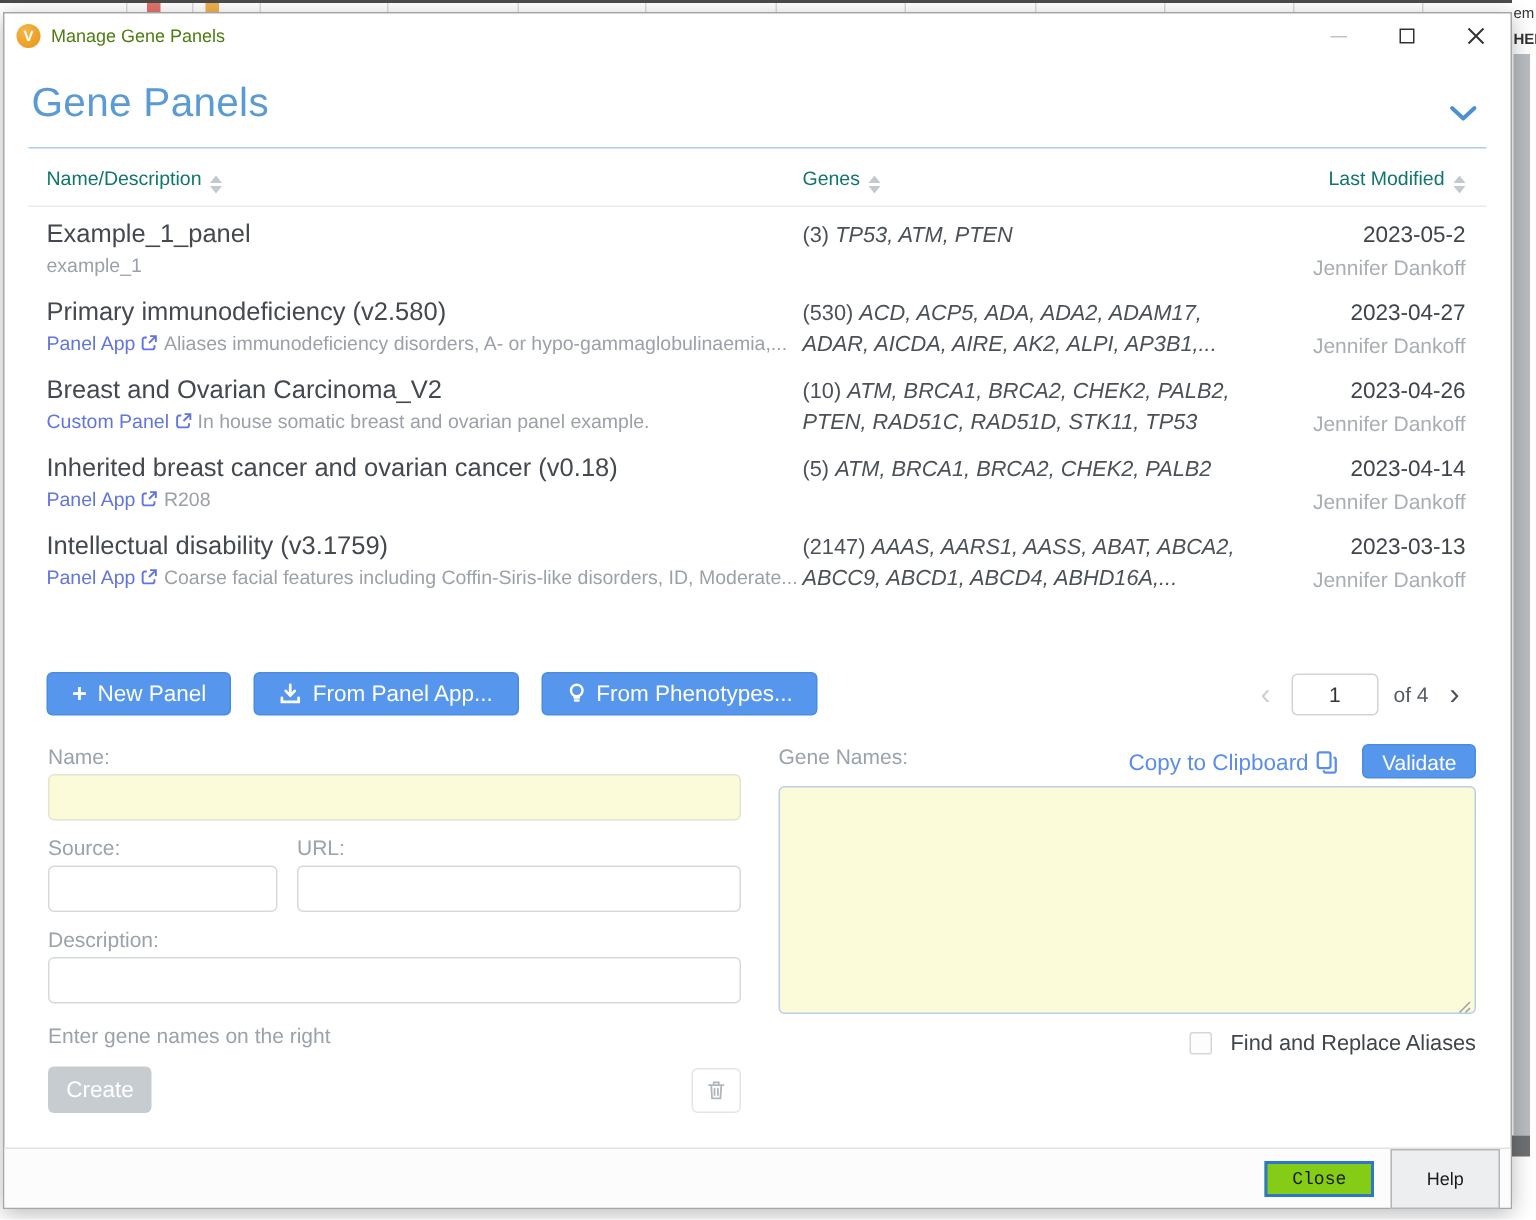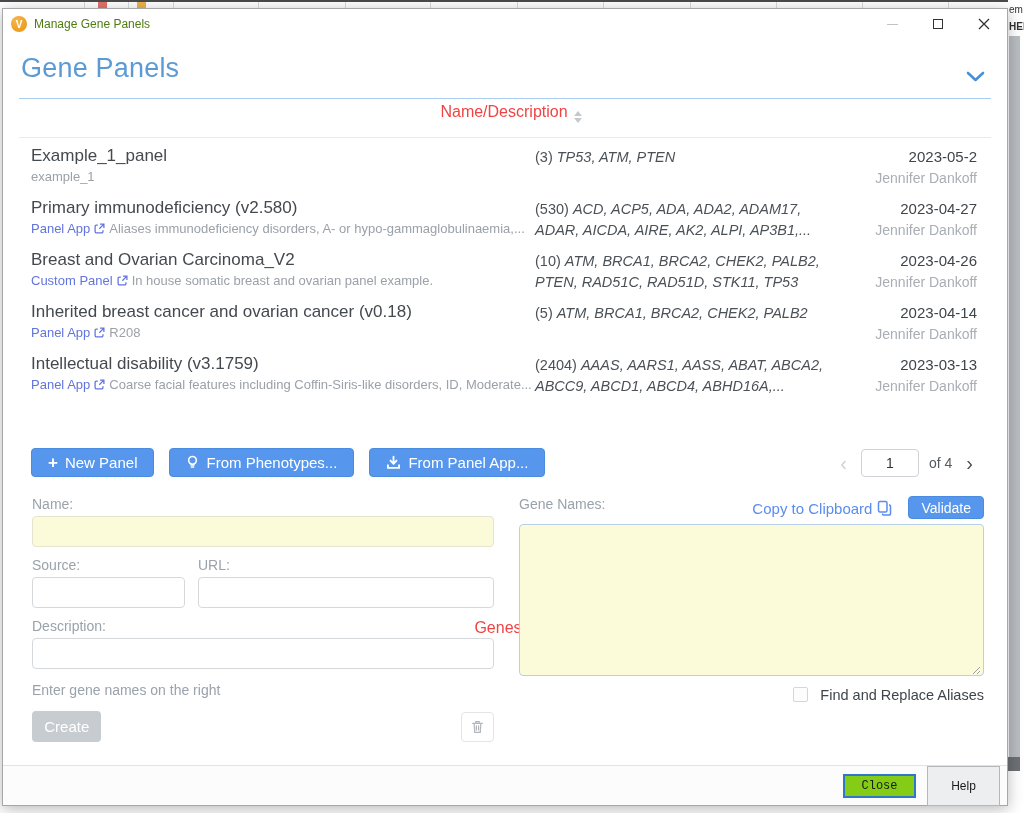"Name/Description" .gt-head { color: #ef4444 -> #0f766e; flex-direction: column -> none; font-size: 16px -> 13px }
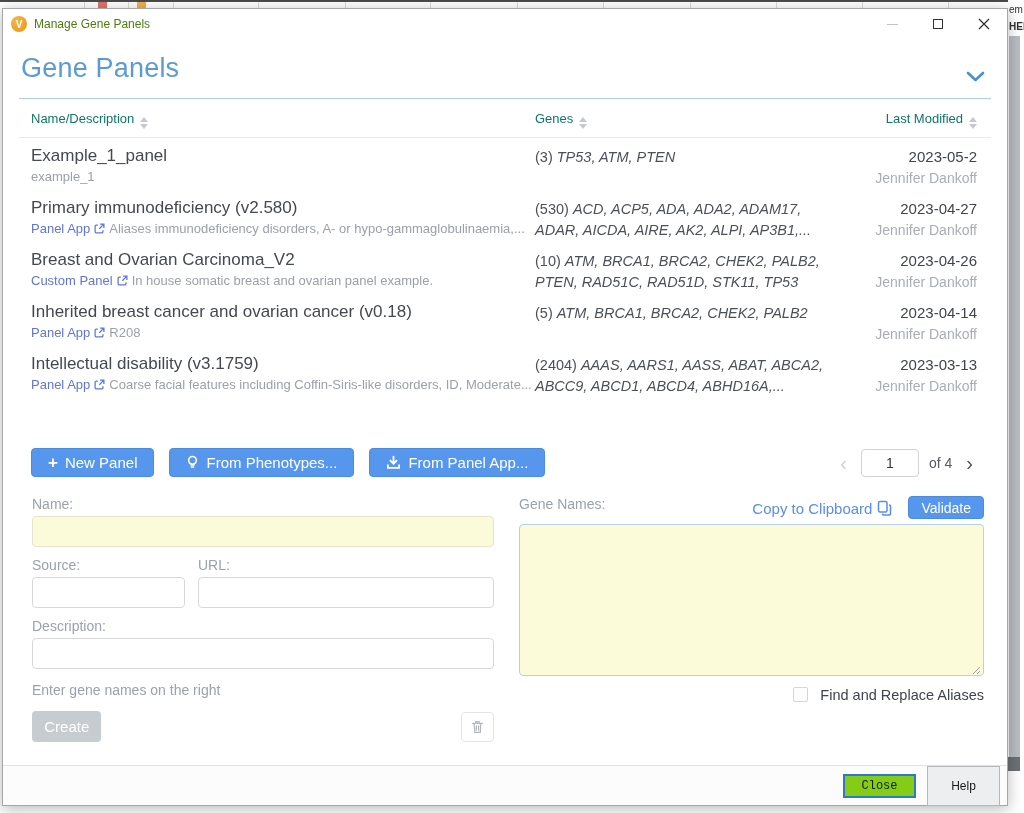"(2404)" span { text: 2404 -> 2147 }
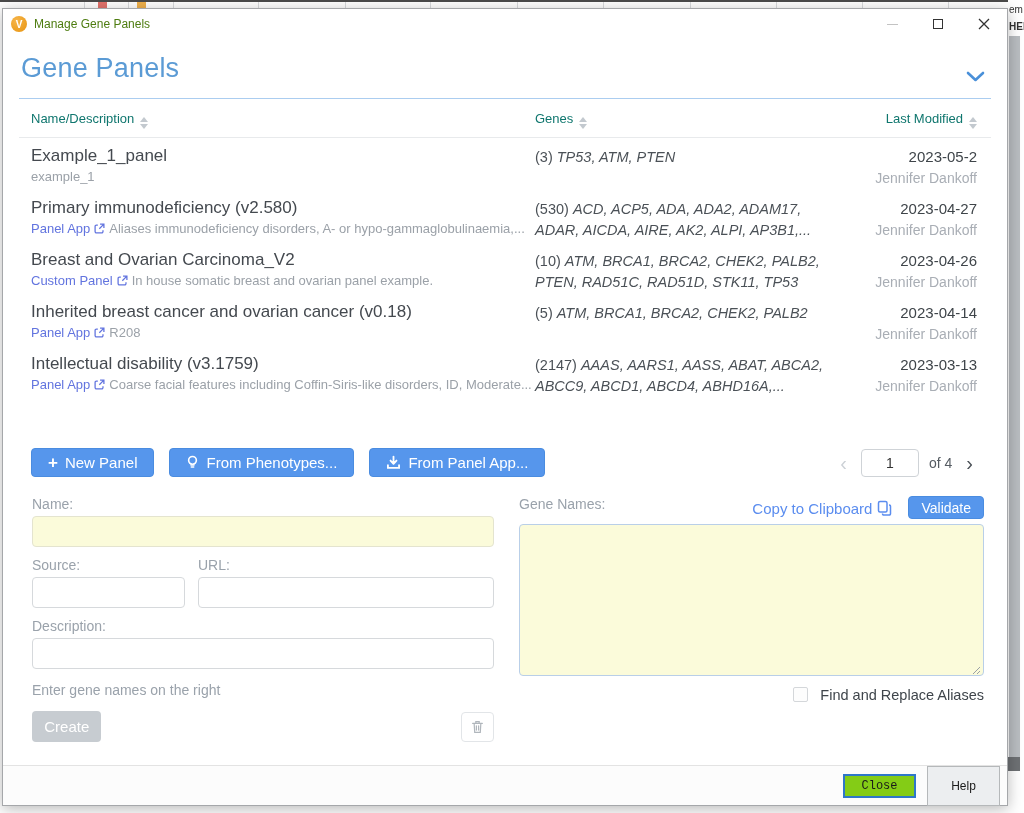"From Phenotypes..." button.btn-blue { order: before "From Panel App..." -> after "From Panel App..." }
